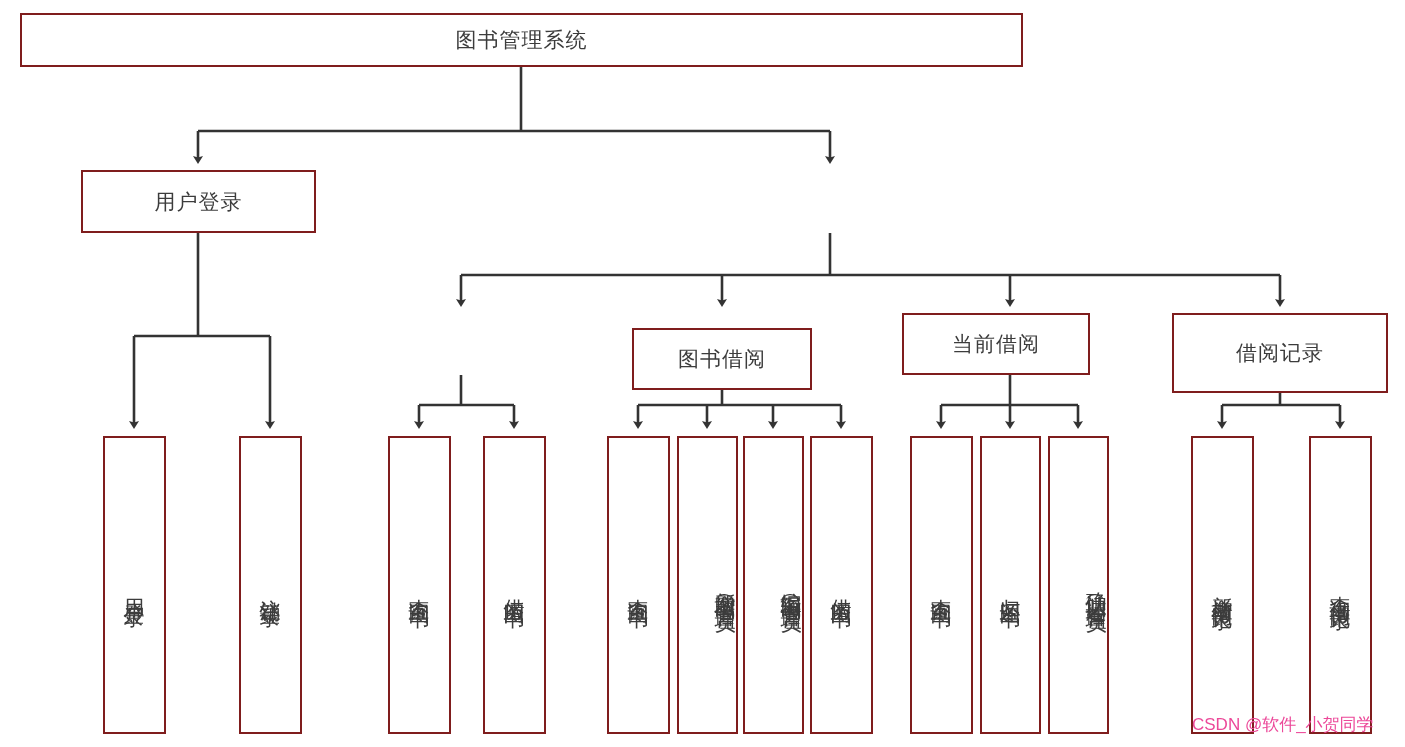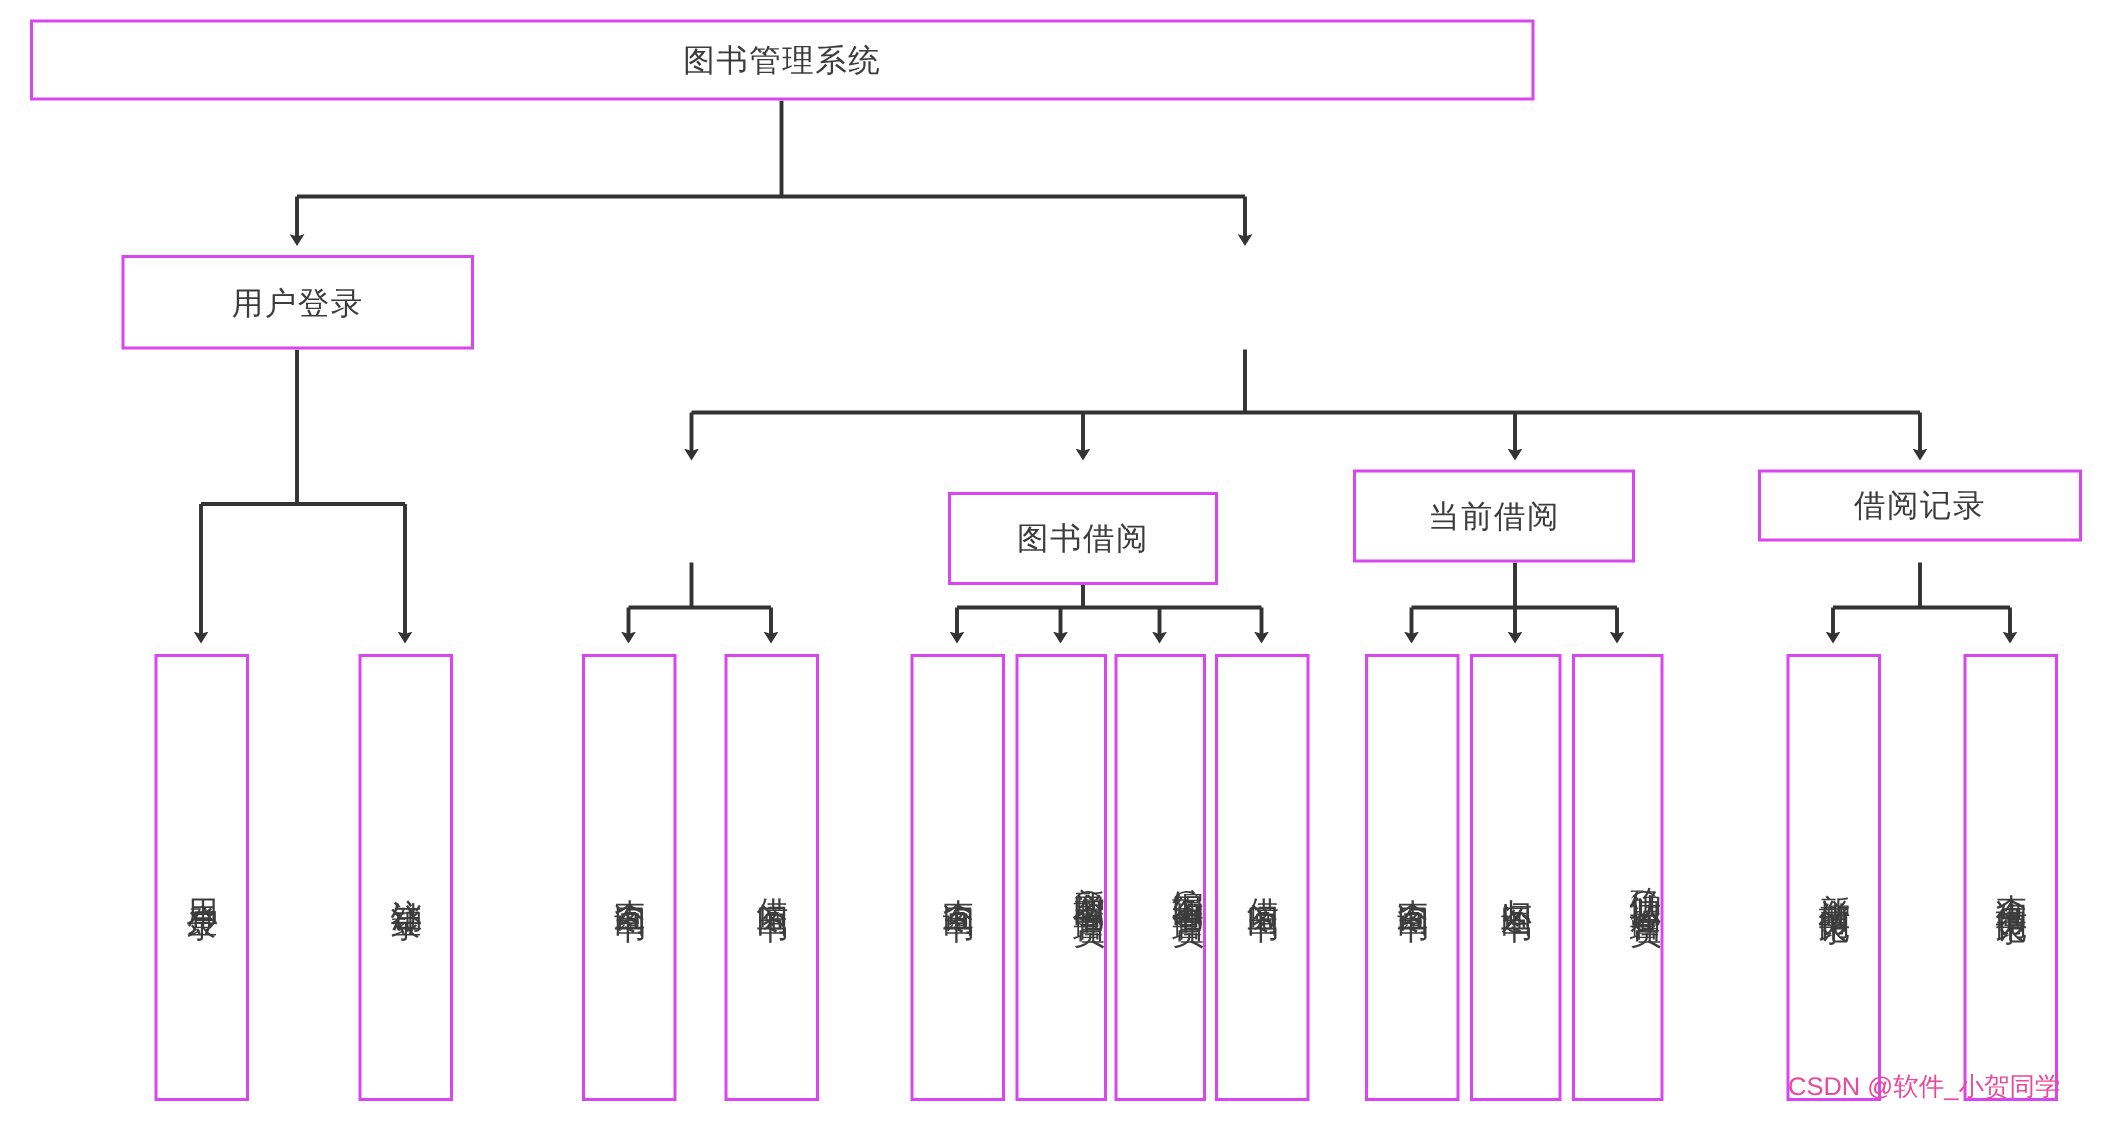"图书管理系统" .node { border: 2px solid #d946ef -> 2px solid #7f1d1d }
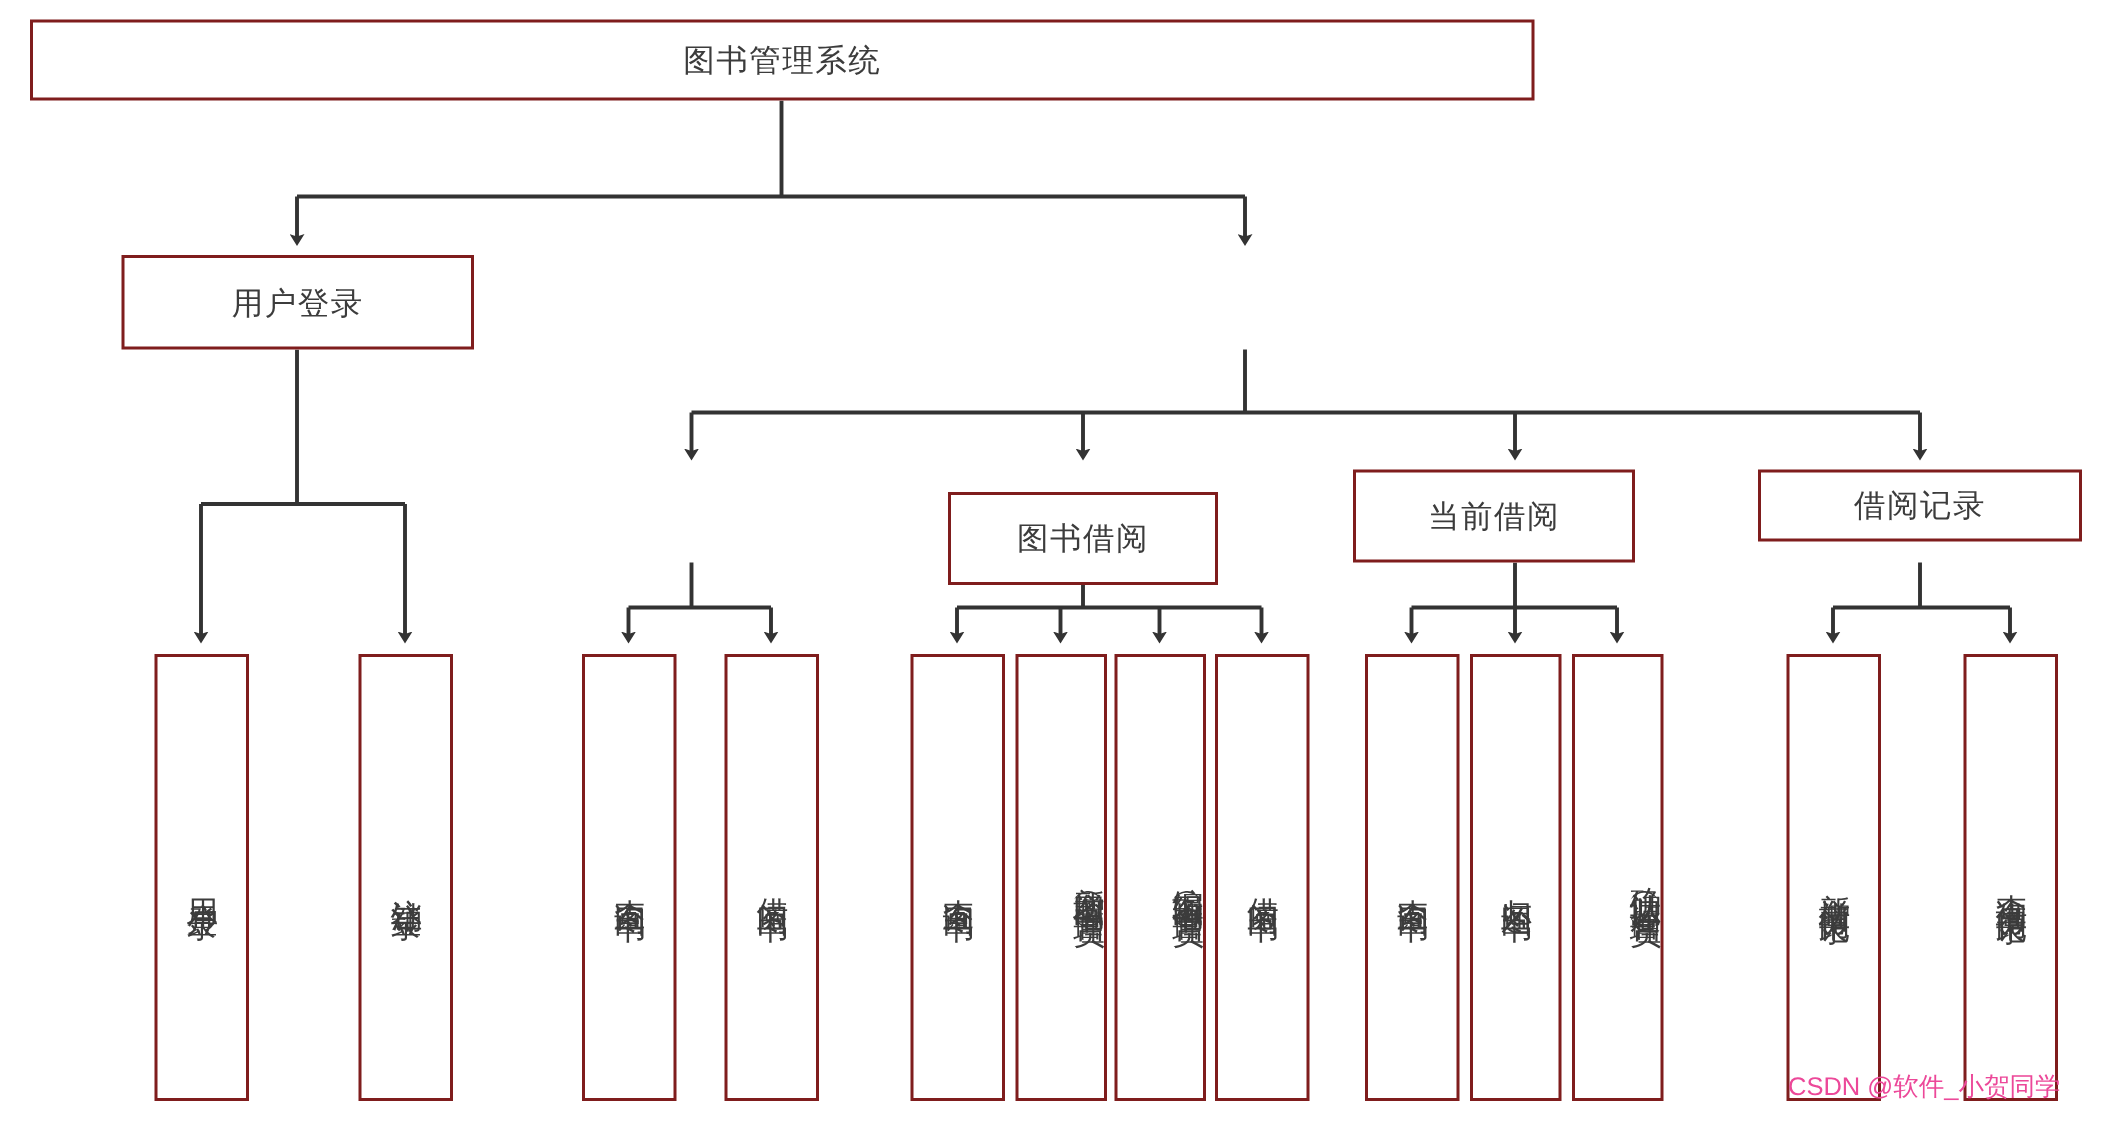"借阅记录" div.node { height: 48px -> 80px }
